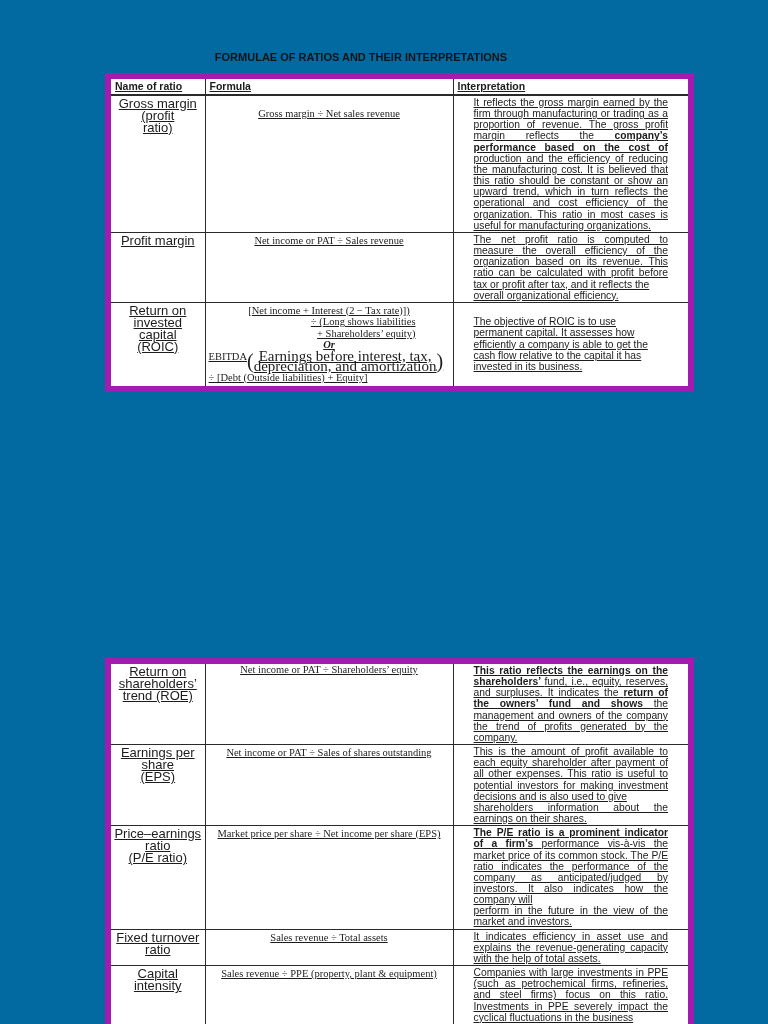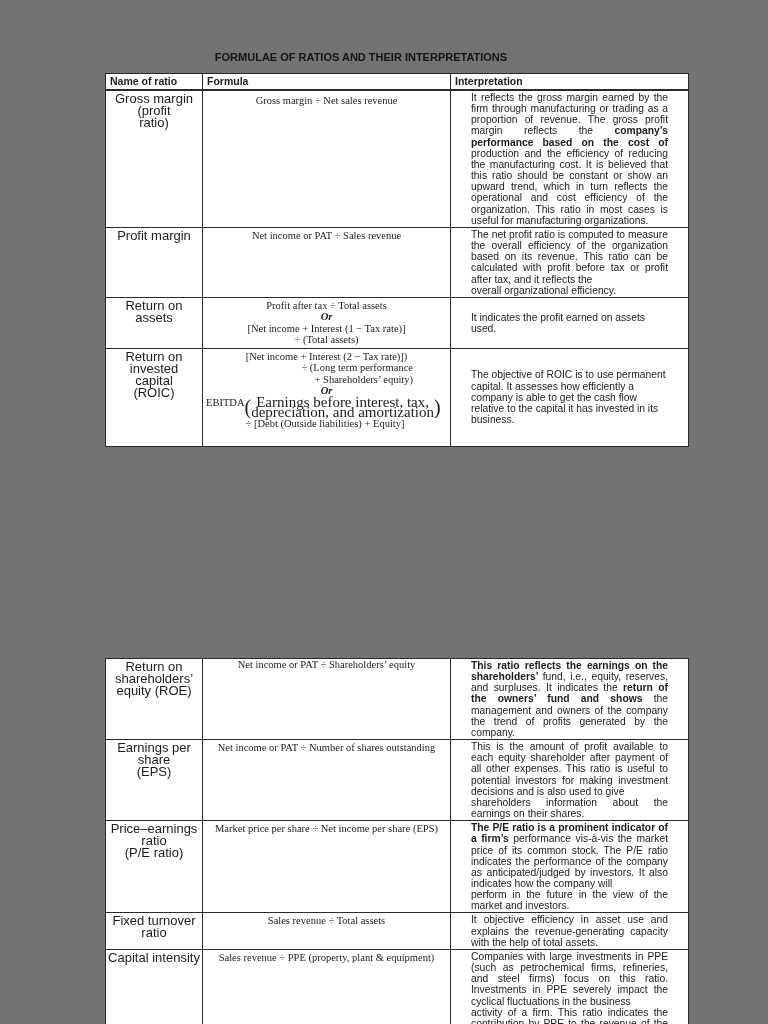"FORMULAE OF RATIOS AND THEIR" .page { background: #737373 -> #0369a1 }
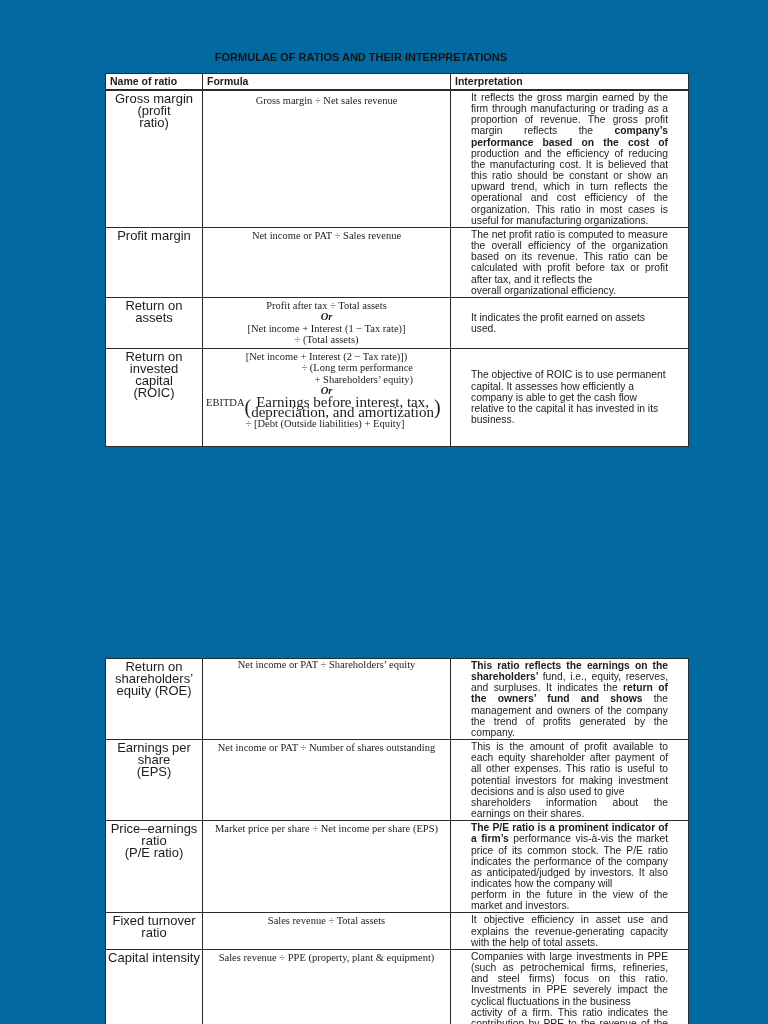"Name of ratio" table.rtable { border: 1px solid #a21caf -> 6px solid #a21caf; text-decoration: none -> underline }
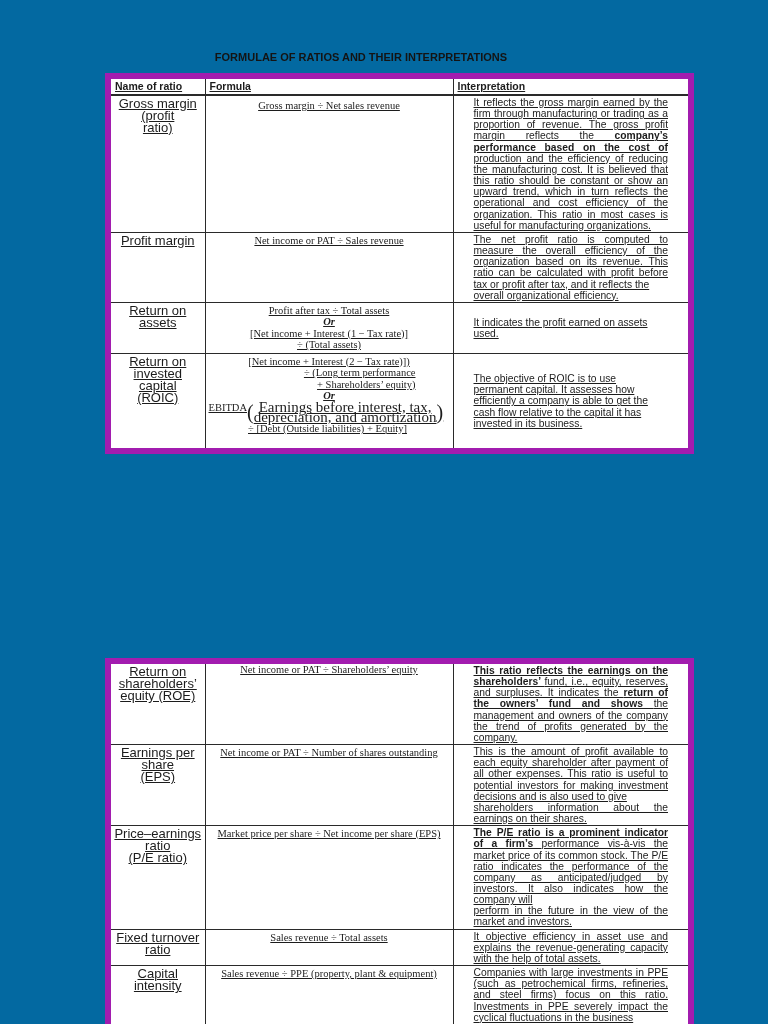"Gross margin ÷ Net sales" #table1 tbody tr:nth-child(1) .cell-formula { padding-top: 4px -> 12px }
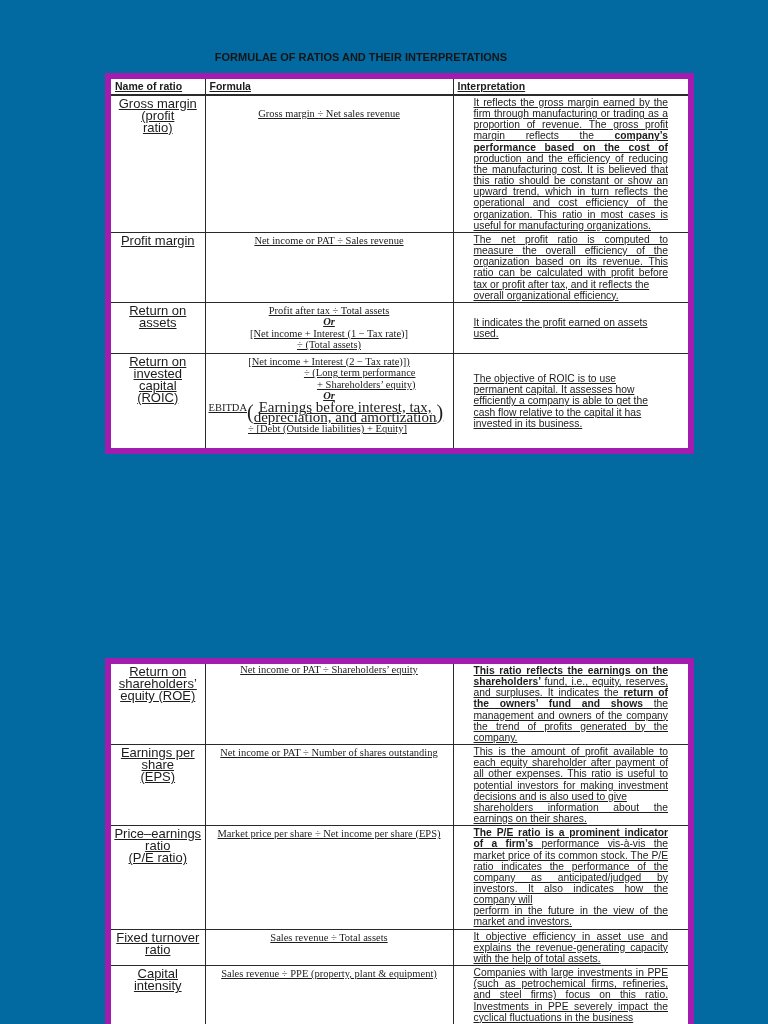"Return on assets" tr { html: <tr> <td>Return on assets</td> <td> <div>Profit after tax ÷ Total assets</div> <div>Or</div> <div>[Net income + Interest (1 − Tax rate)]</div> <div>÷ (Total assets)</div> </td> <td><span>It indicates the profit earned on assets used.</span></td> </tr> -> none }
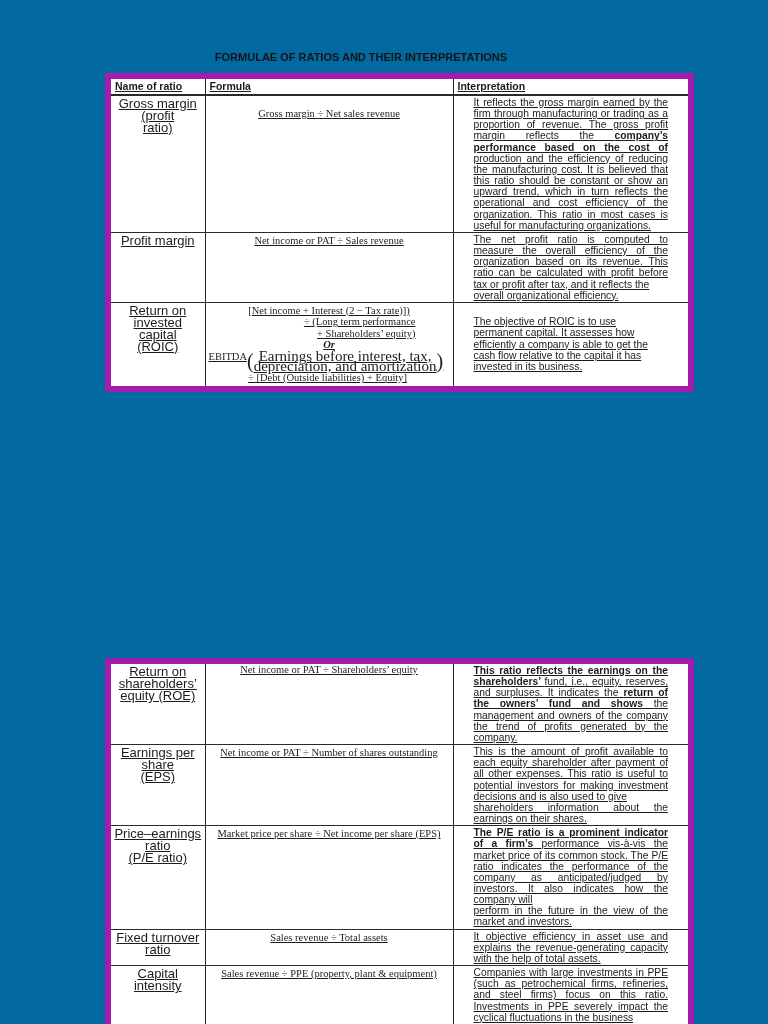"÷ (Long term performance" div.fline { text: term performance -> shows liabilities }
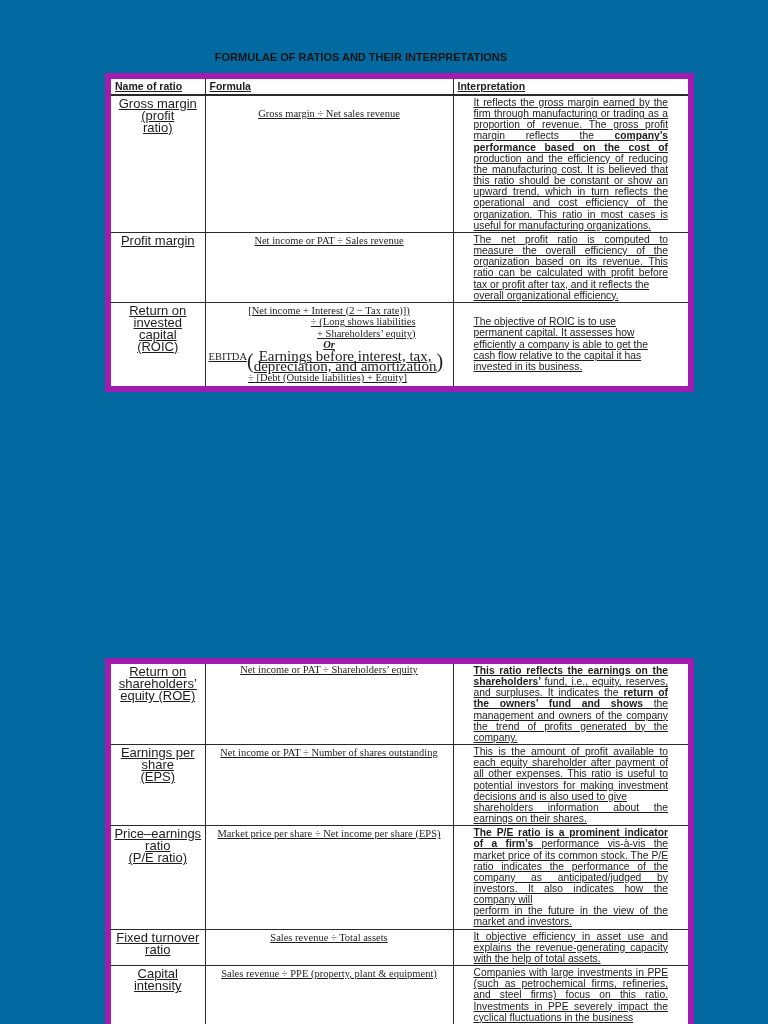"÷ [Debt (Outside liabilities) +" .fline.r2 { text-align: center -> left }
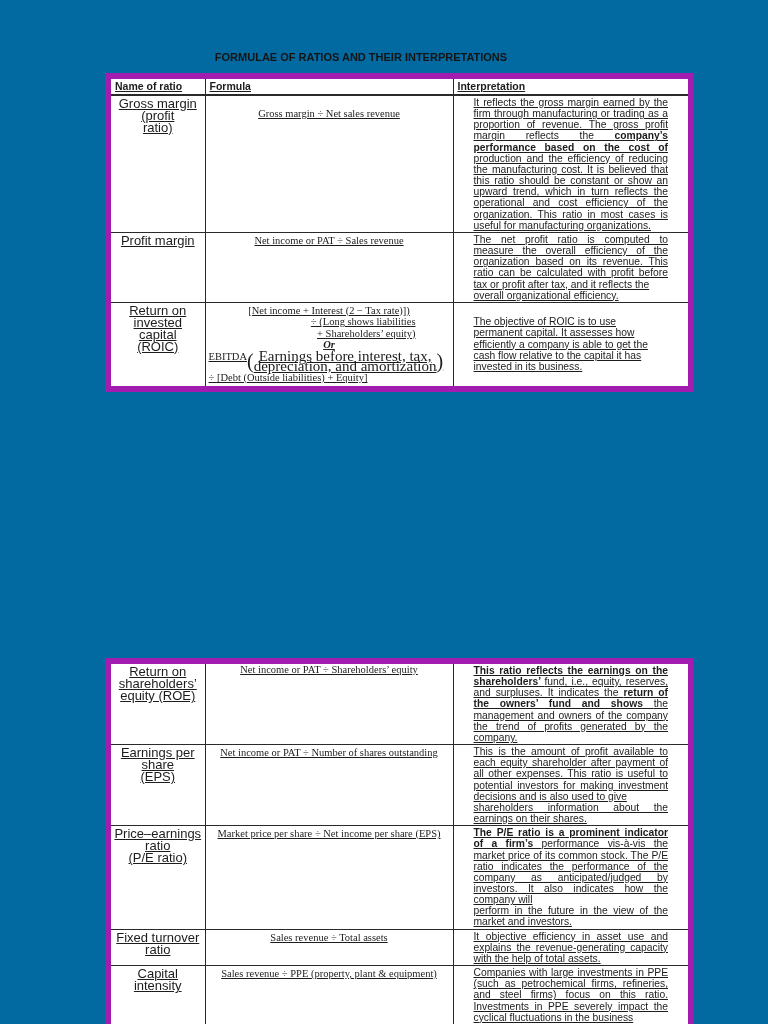"Return on" td.cell-name { text: equity -> trend }
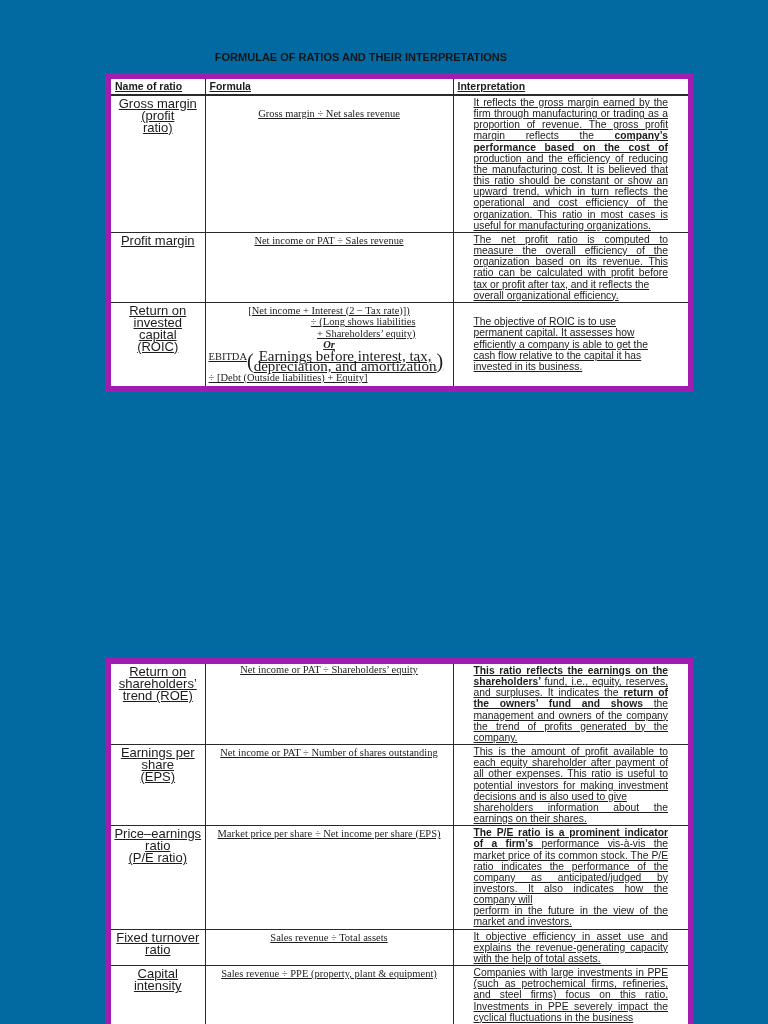"Net income or PAT ÷ Number" div.fline { text: Number -> Sales }
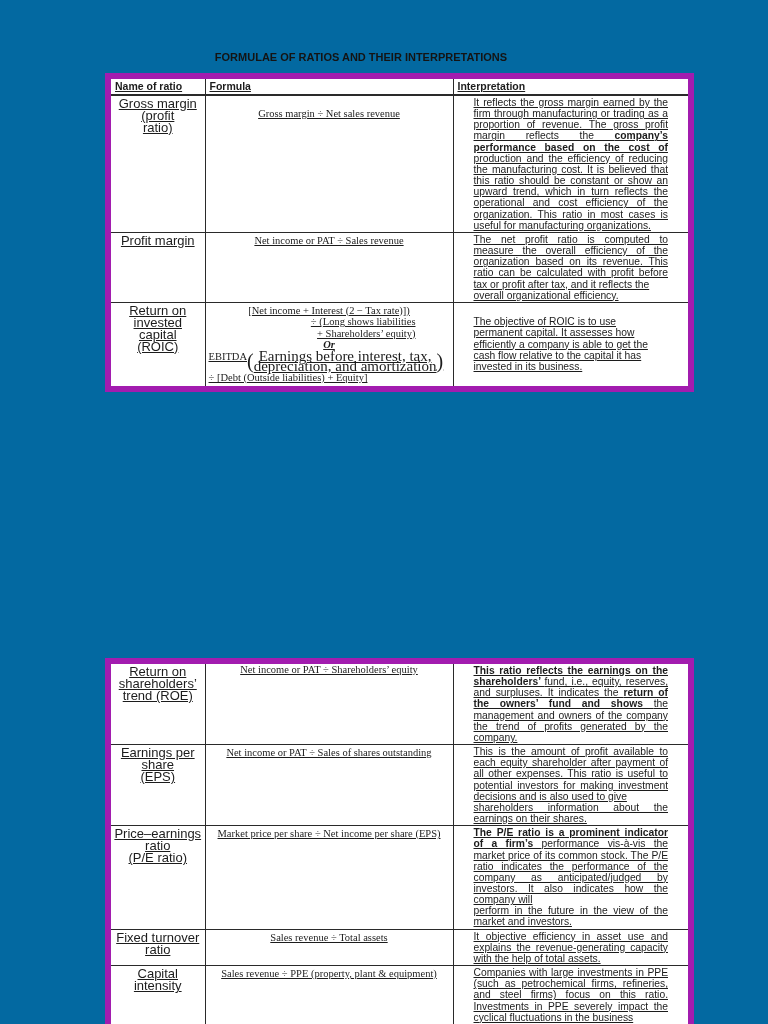"It objective efficiency in asset" span { text: objective -> indicates }
